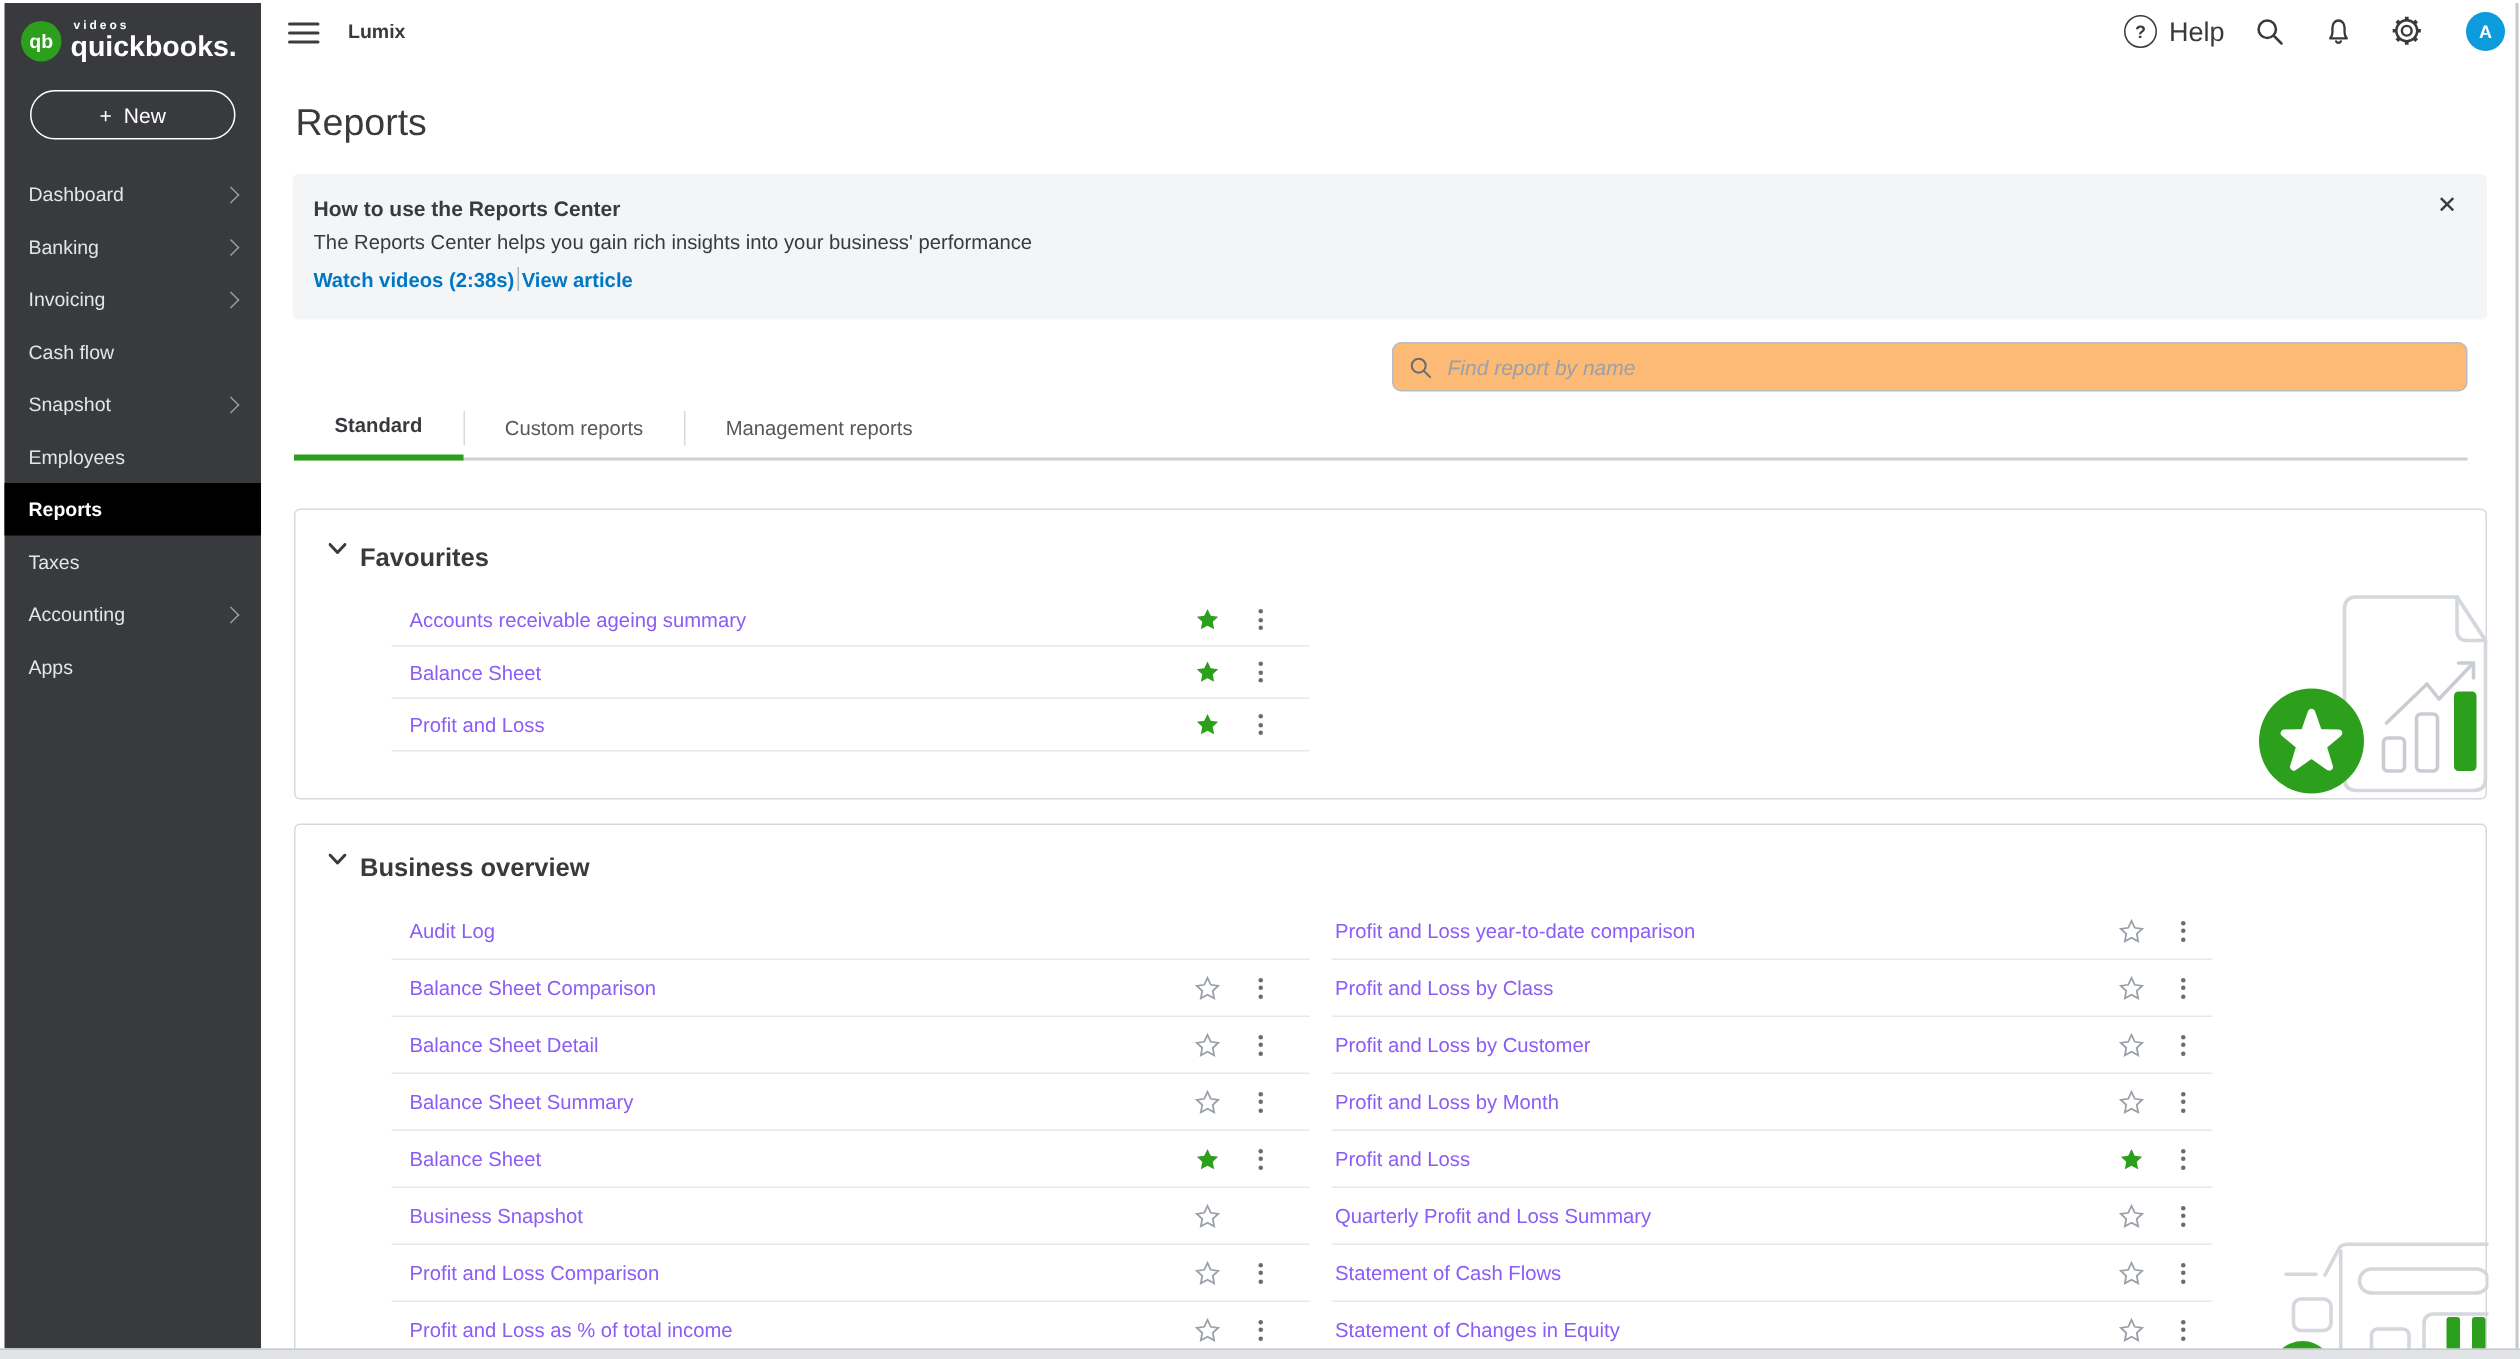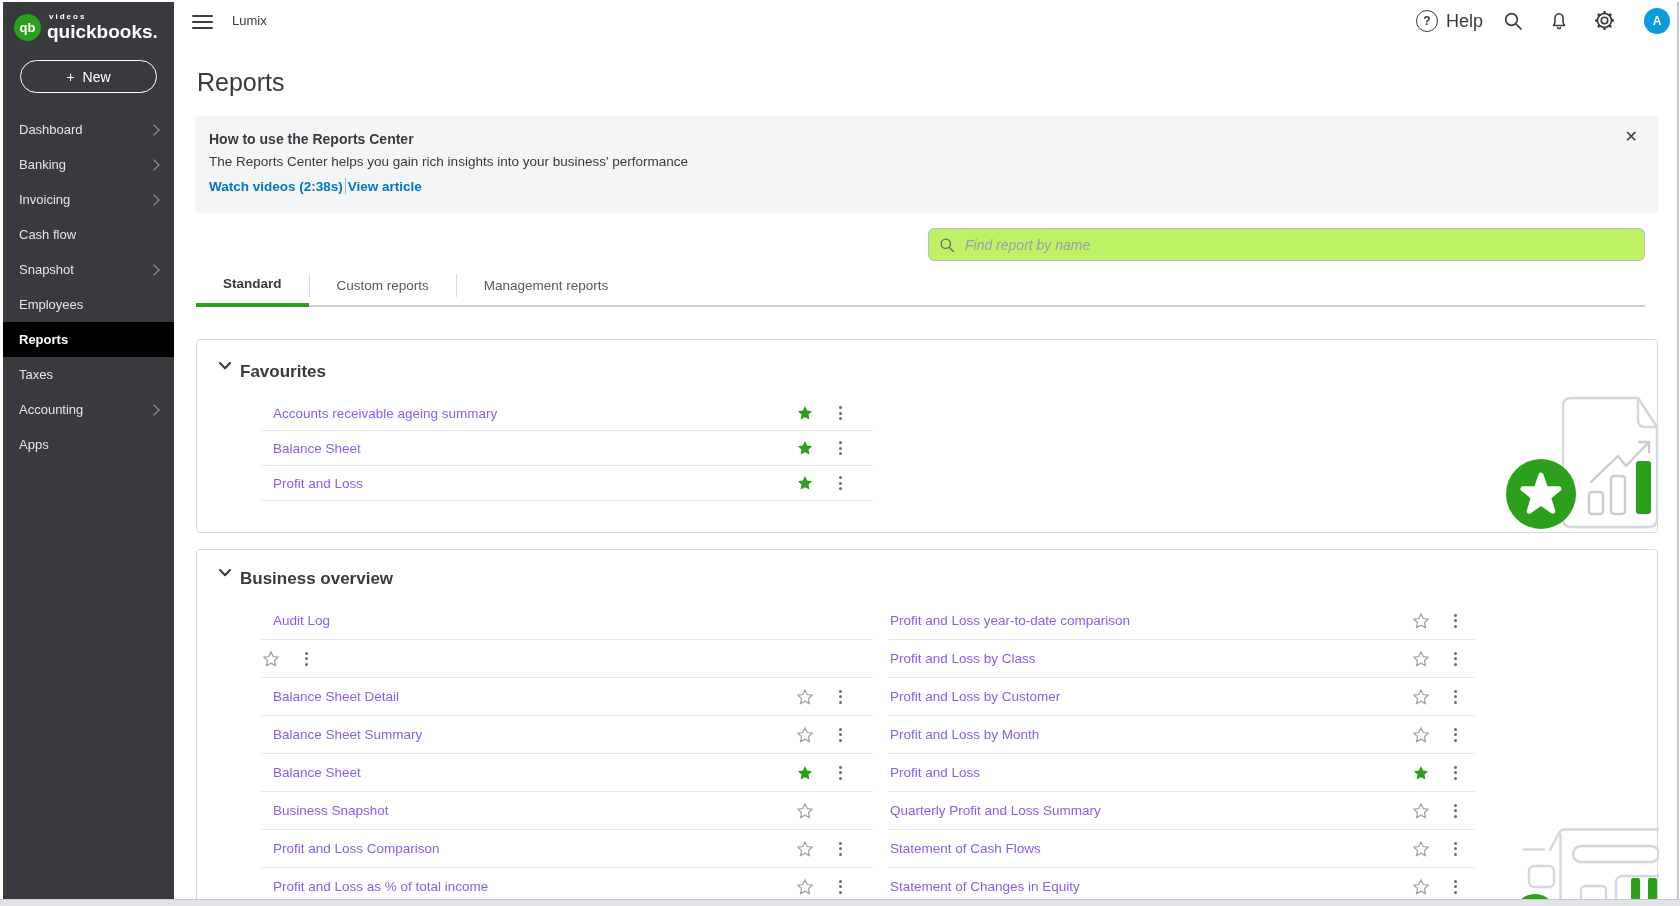"Lumix" .company { font-weight: 400 -> 700 }
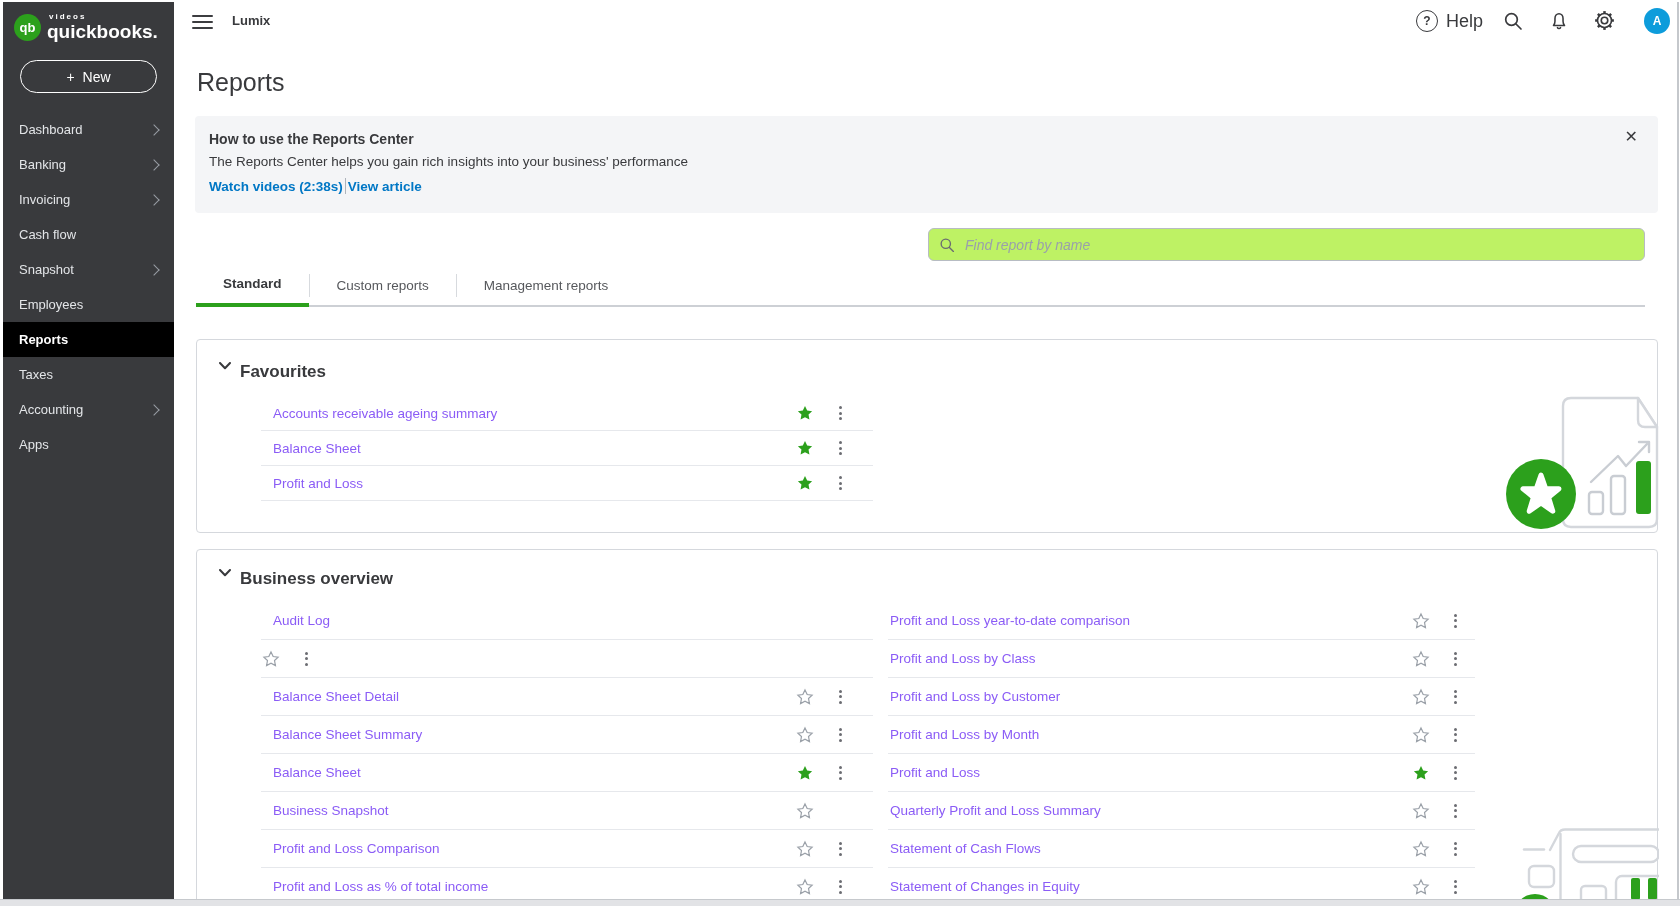"Find report by name" .searchwrap { background: #bef264 -> #fdba74 }
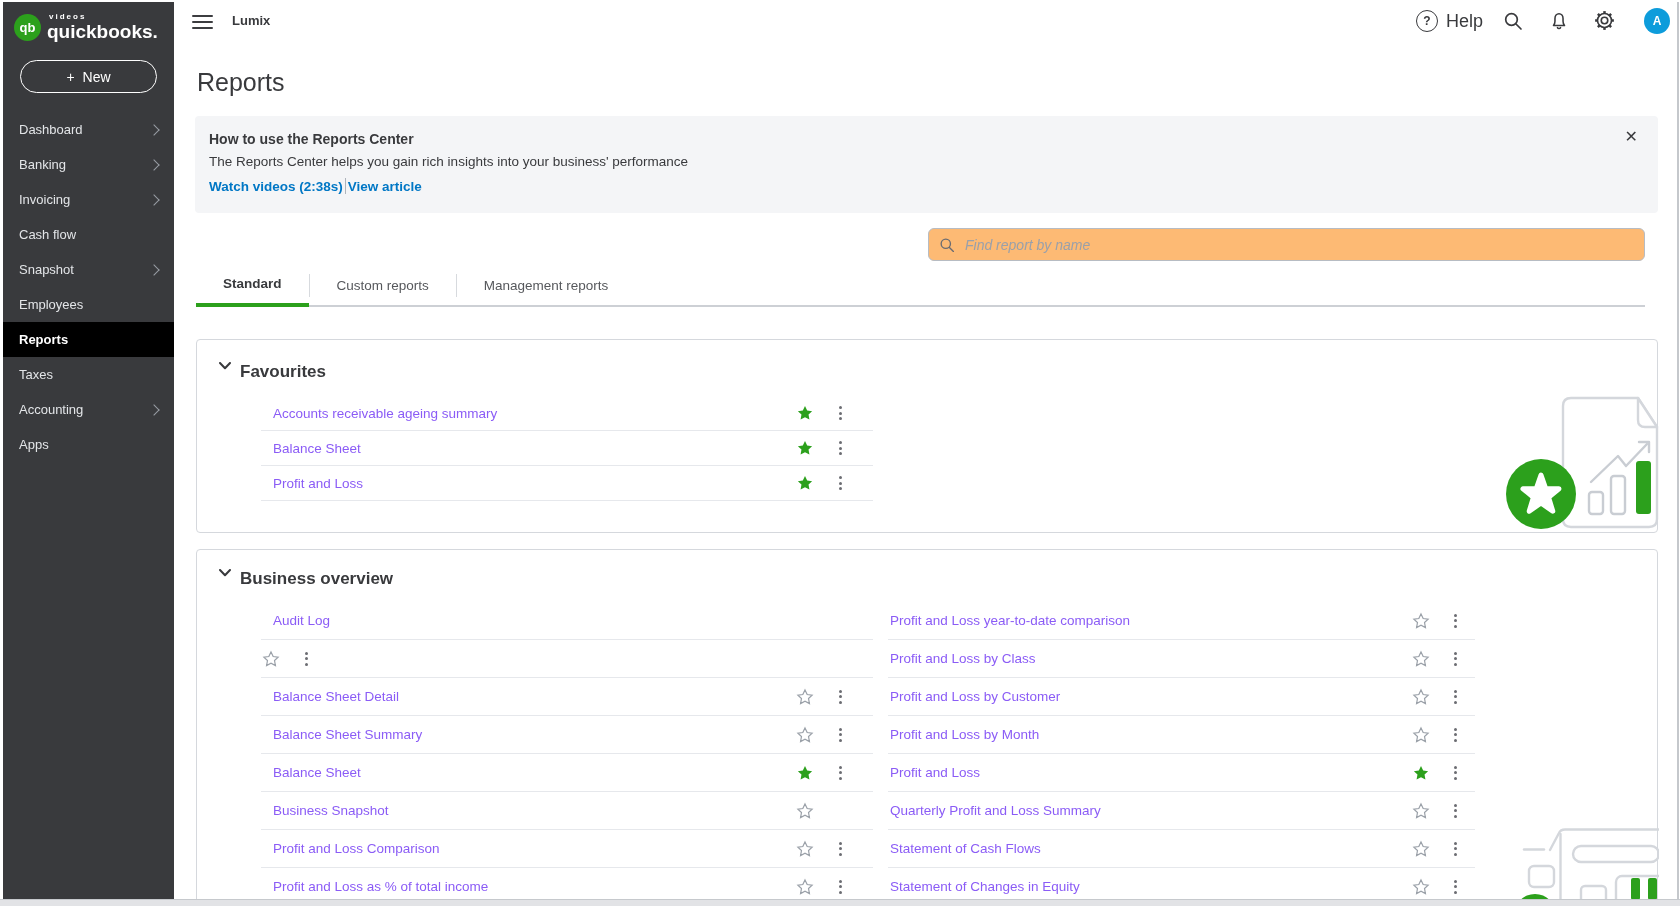"Balance Sheet Comparison" span.lbl { html: none -> <span>Balance Sheet Comparison</span> }
